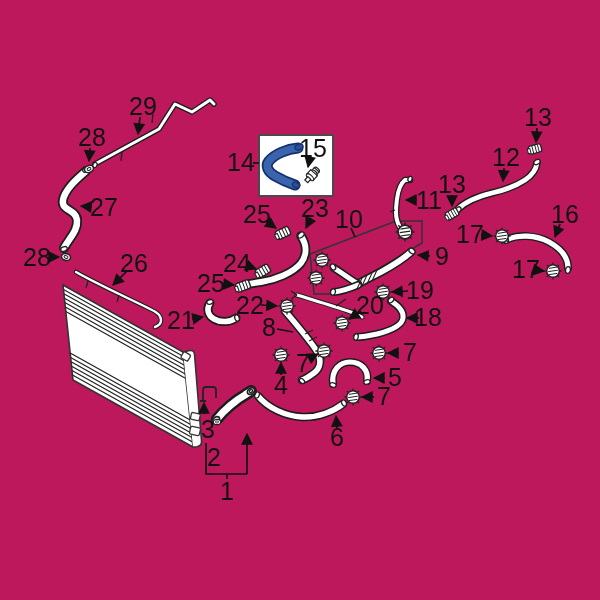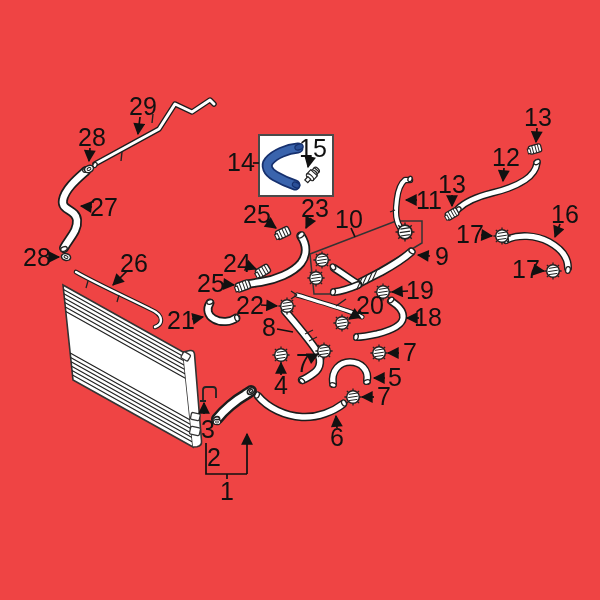"29" .stage { background: #ef4444 -> #be185d }
